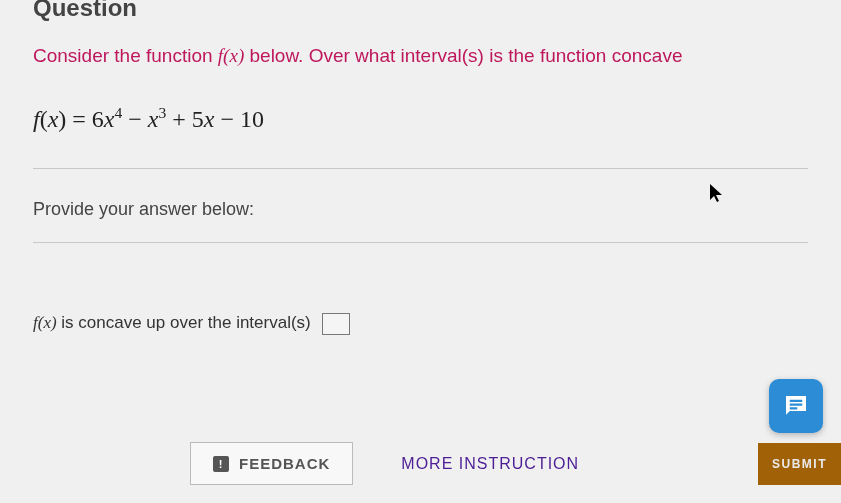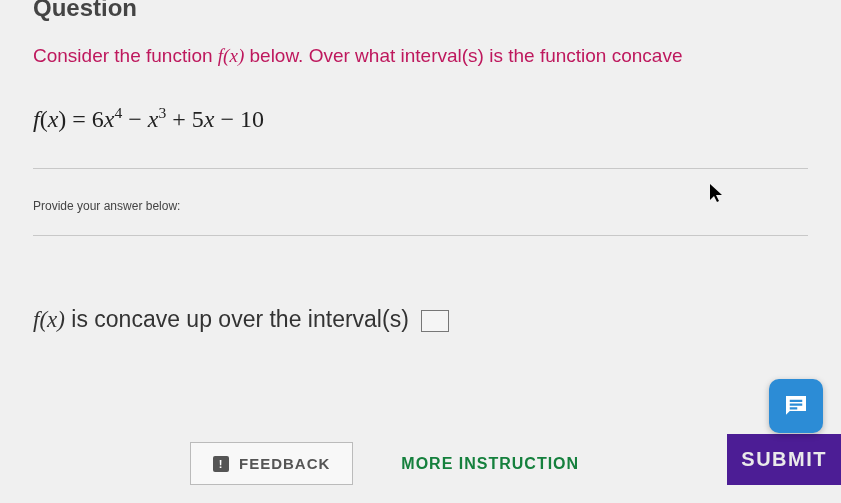"Provide your answer below:" .provide-text { font-size: 12px -> 18px }
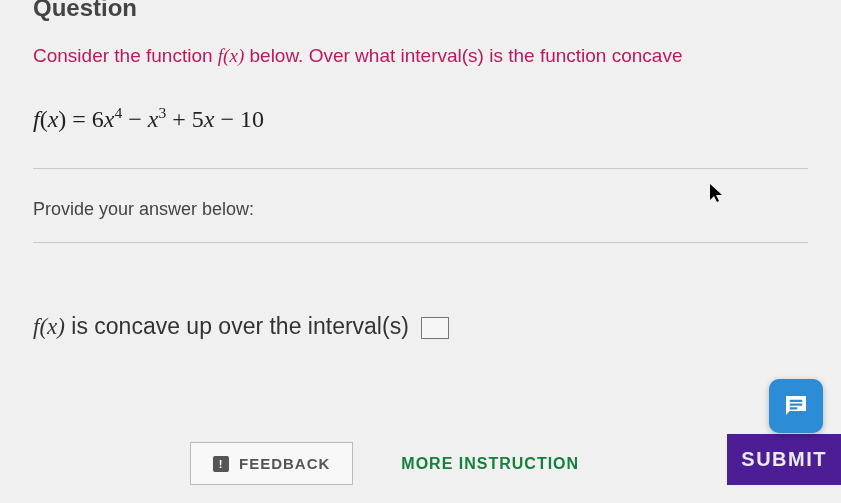"f(x) is concave up over" .answer-row { font-size: 23px -> 17px }
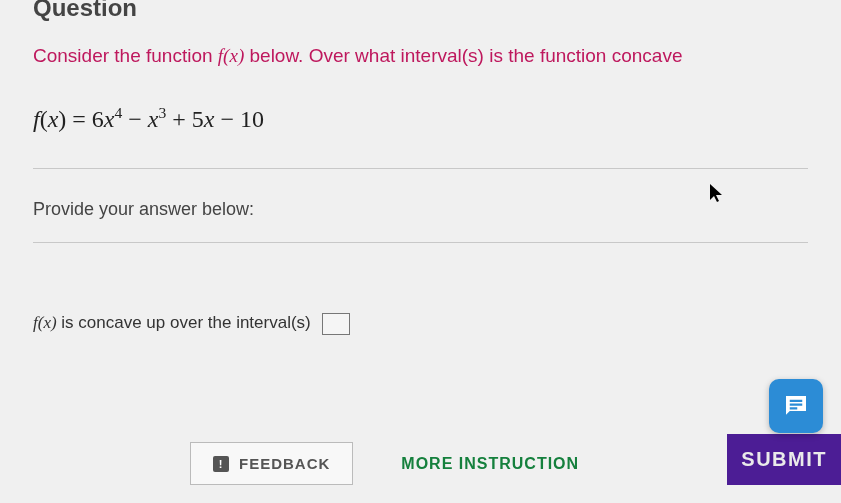"MORE INSTRUCTION" .btn-more { color: #15803d -> #4c1d95; font-weight: 700 -> 400 }
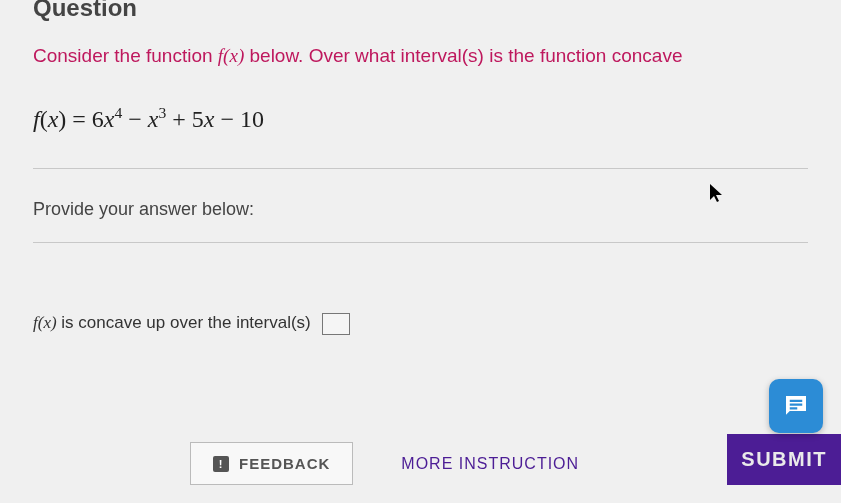"SUBMIT" .btn-submit { background: #4c1d95 -> #a16207; font-size: 20px -> 12px }
